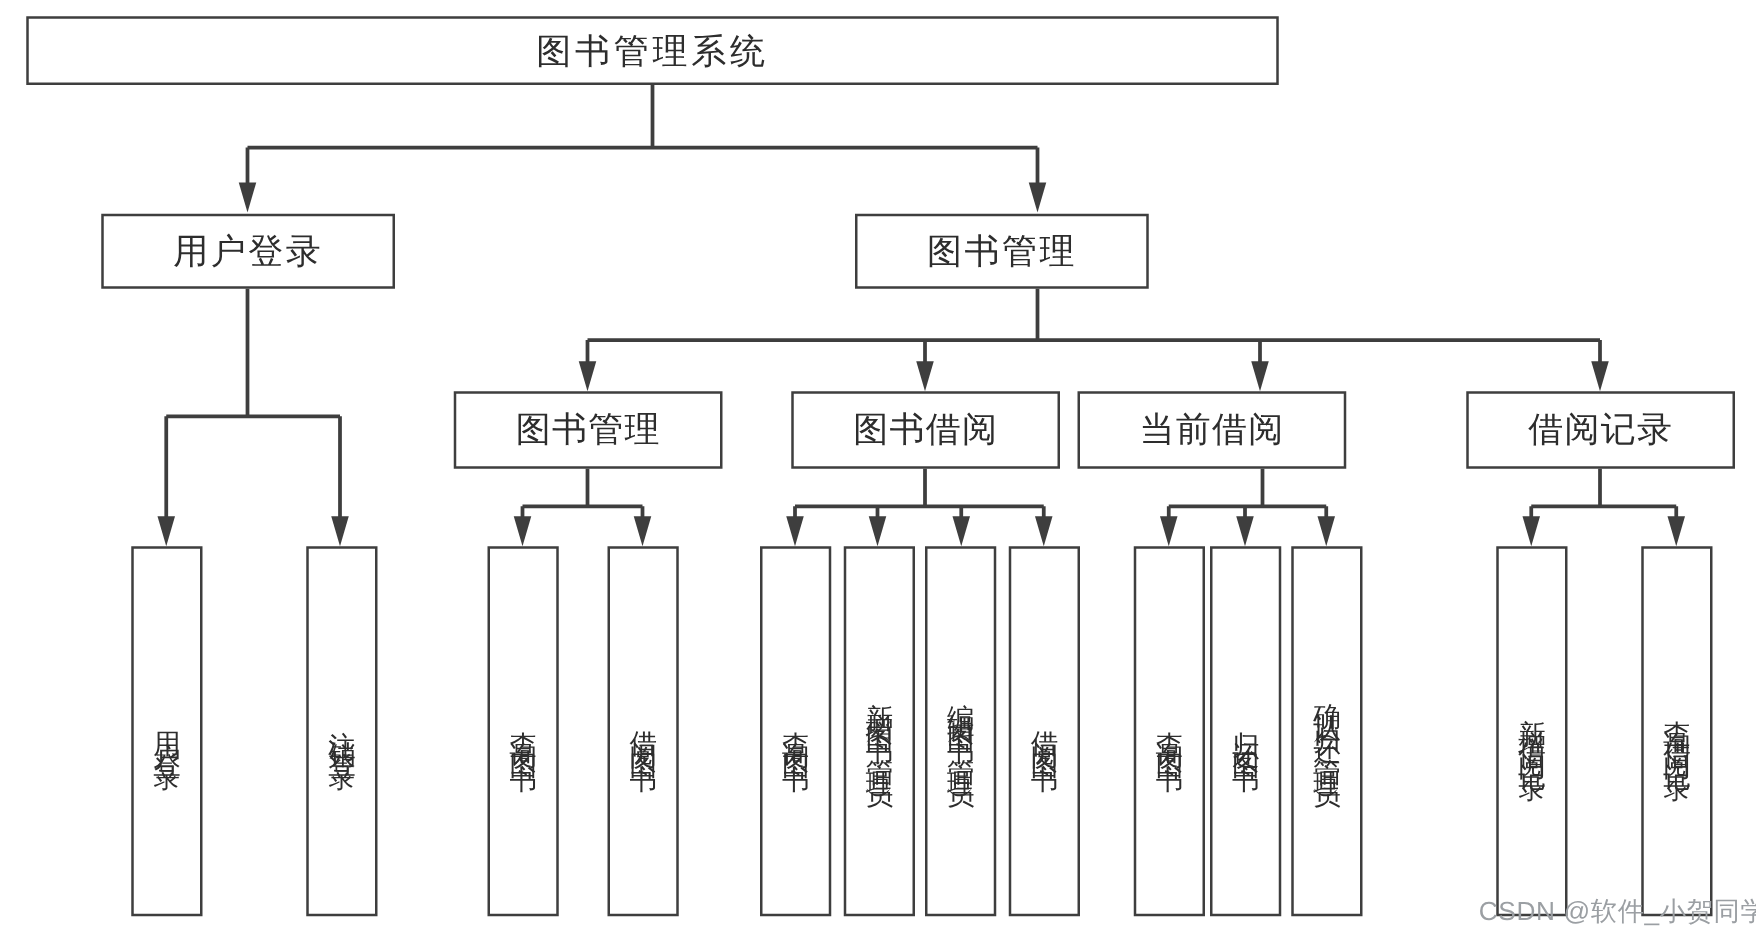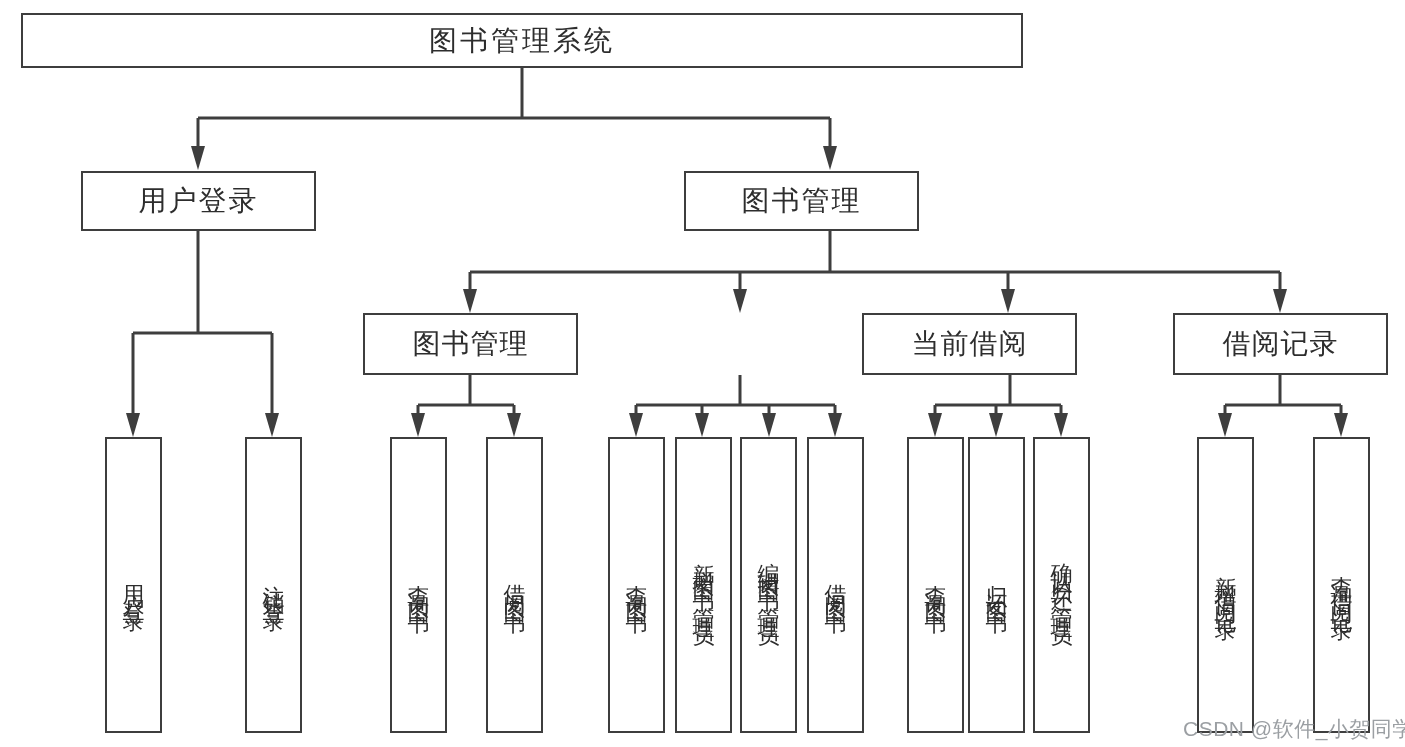"图书借阅" div.node { html: none -> <div>图书借阅</div> }
